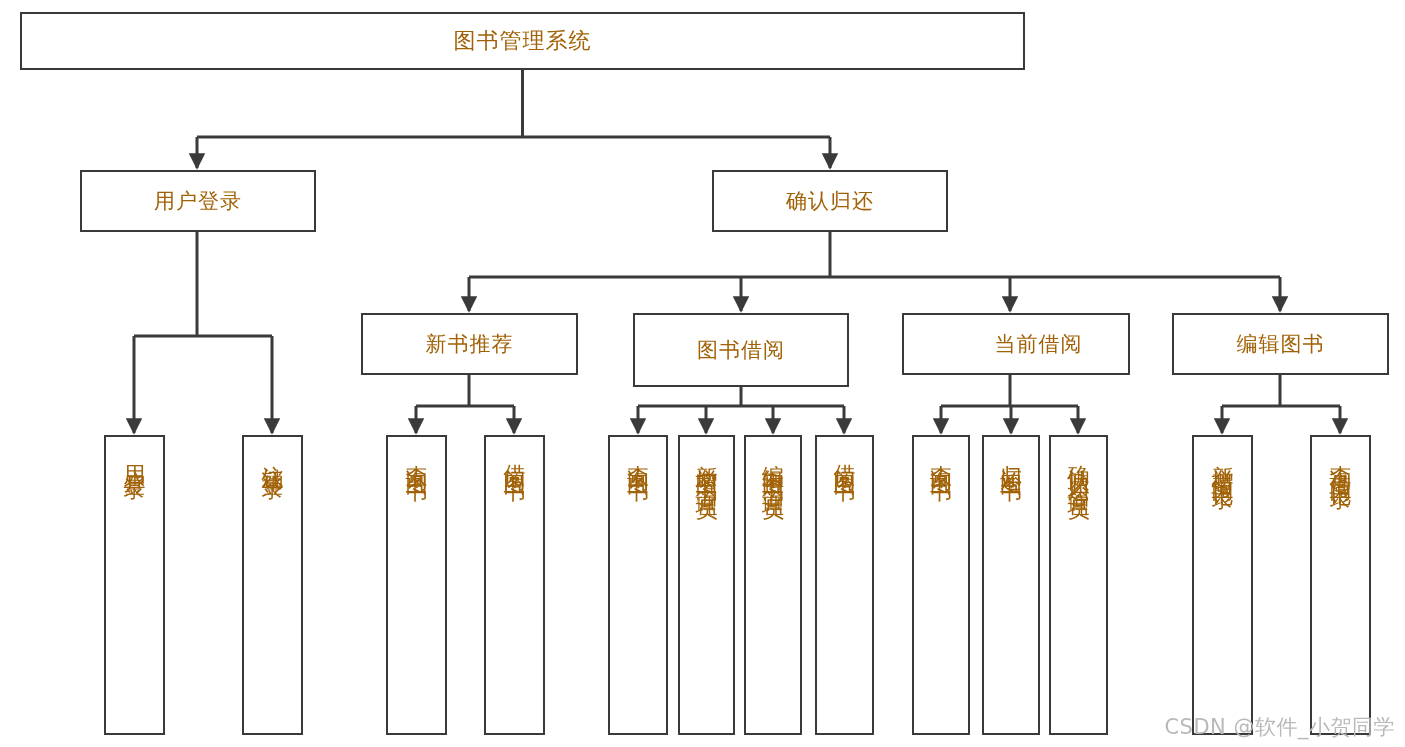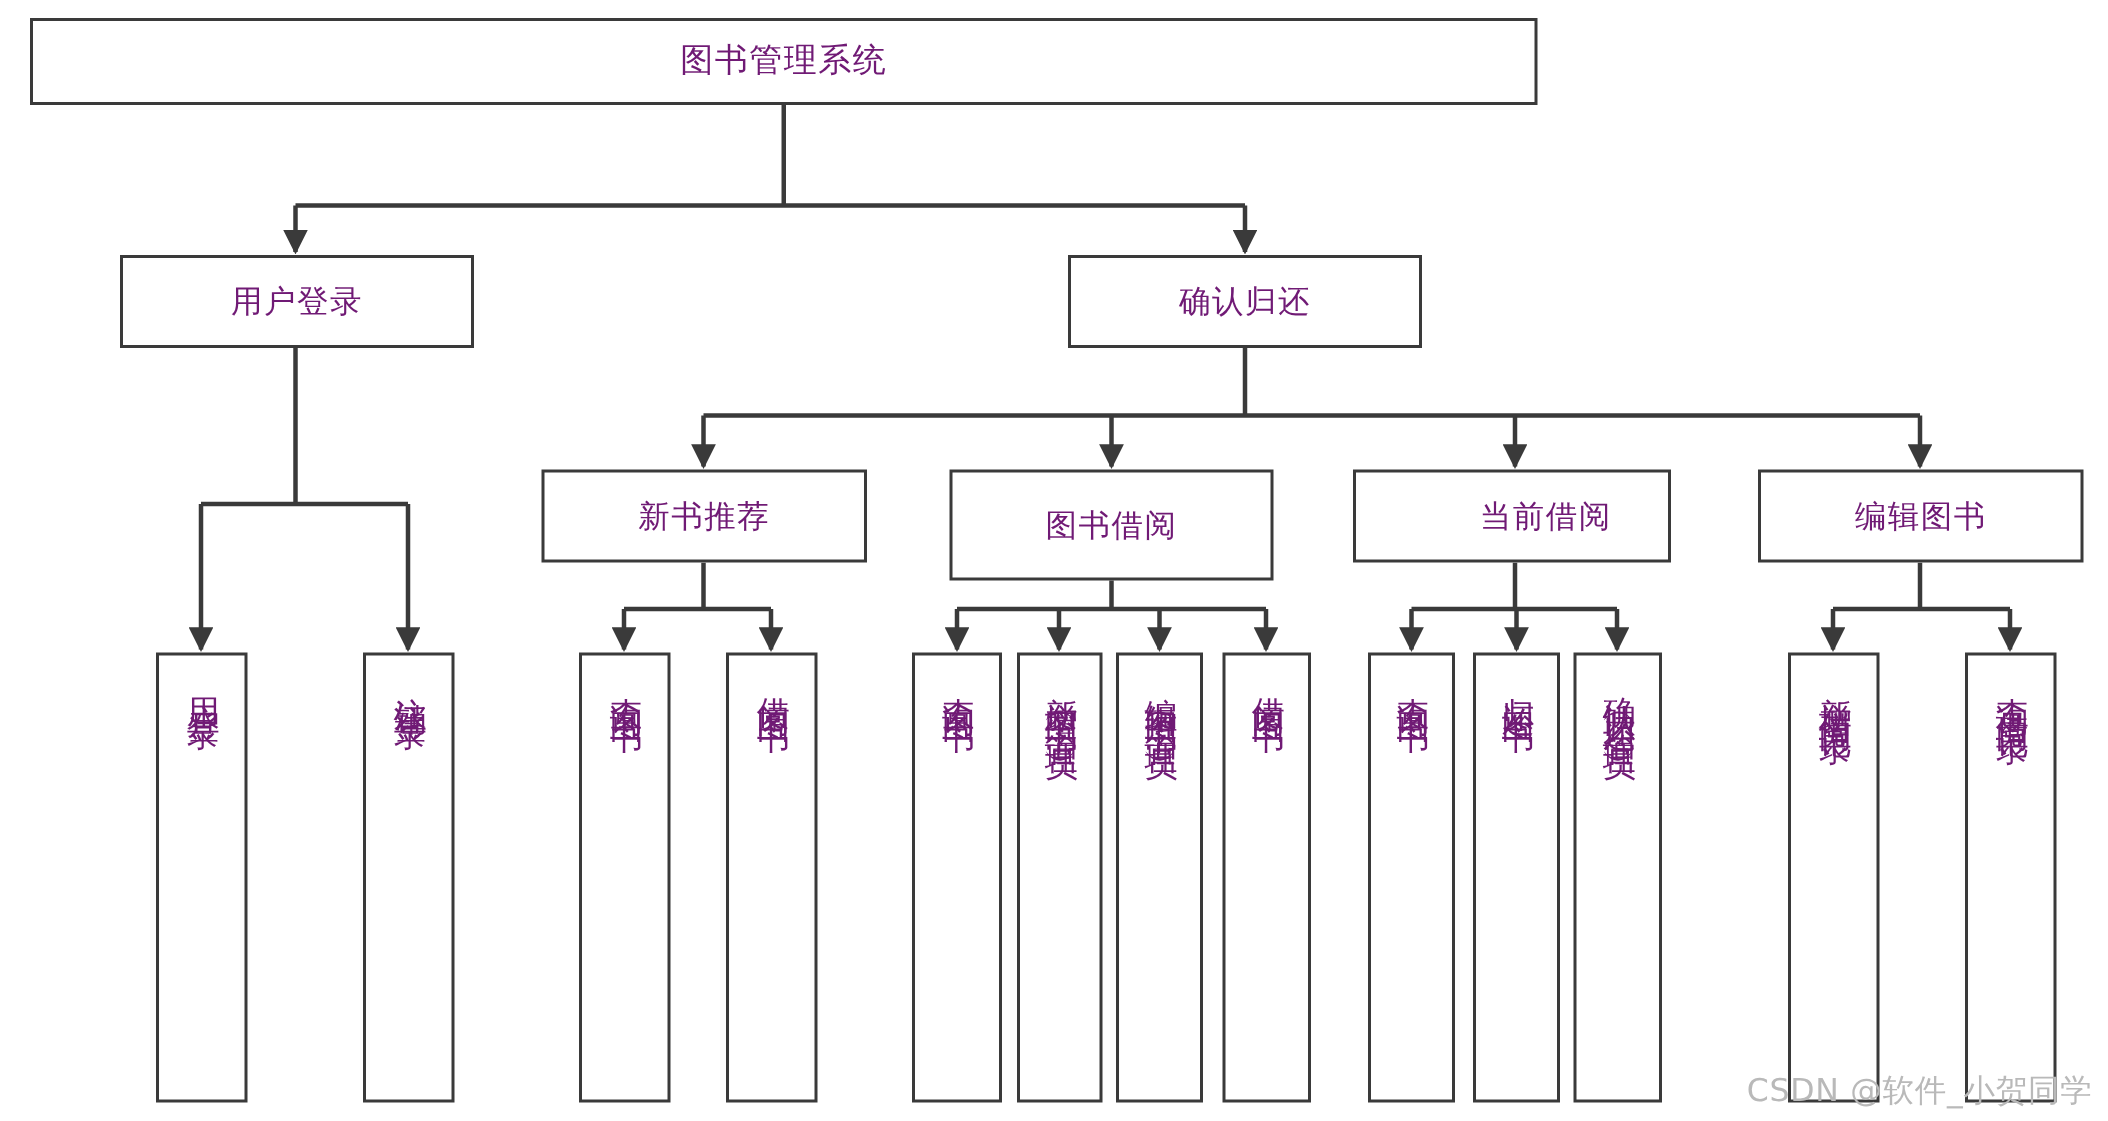"图书管理系统" .node-label { color: #701a75 -> #a16207 }
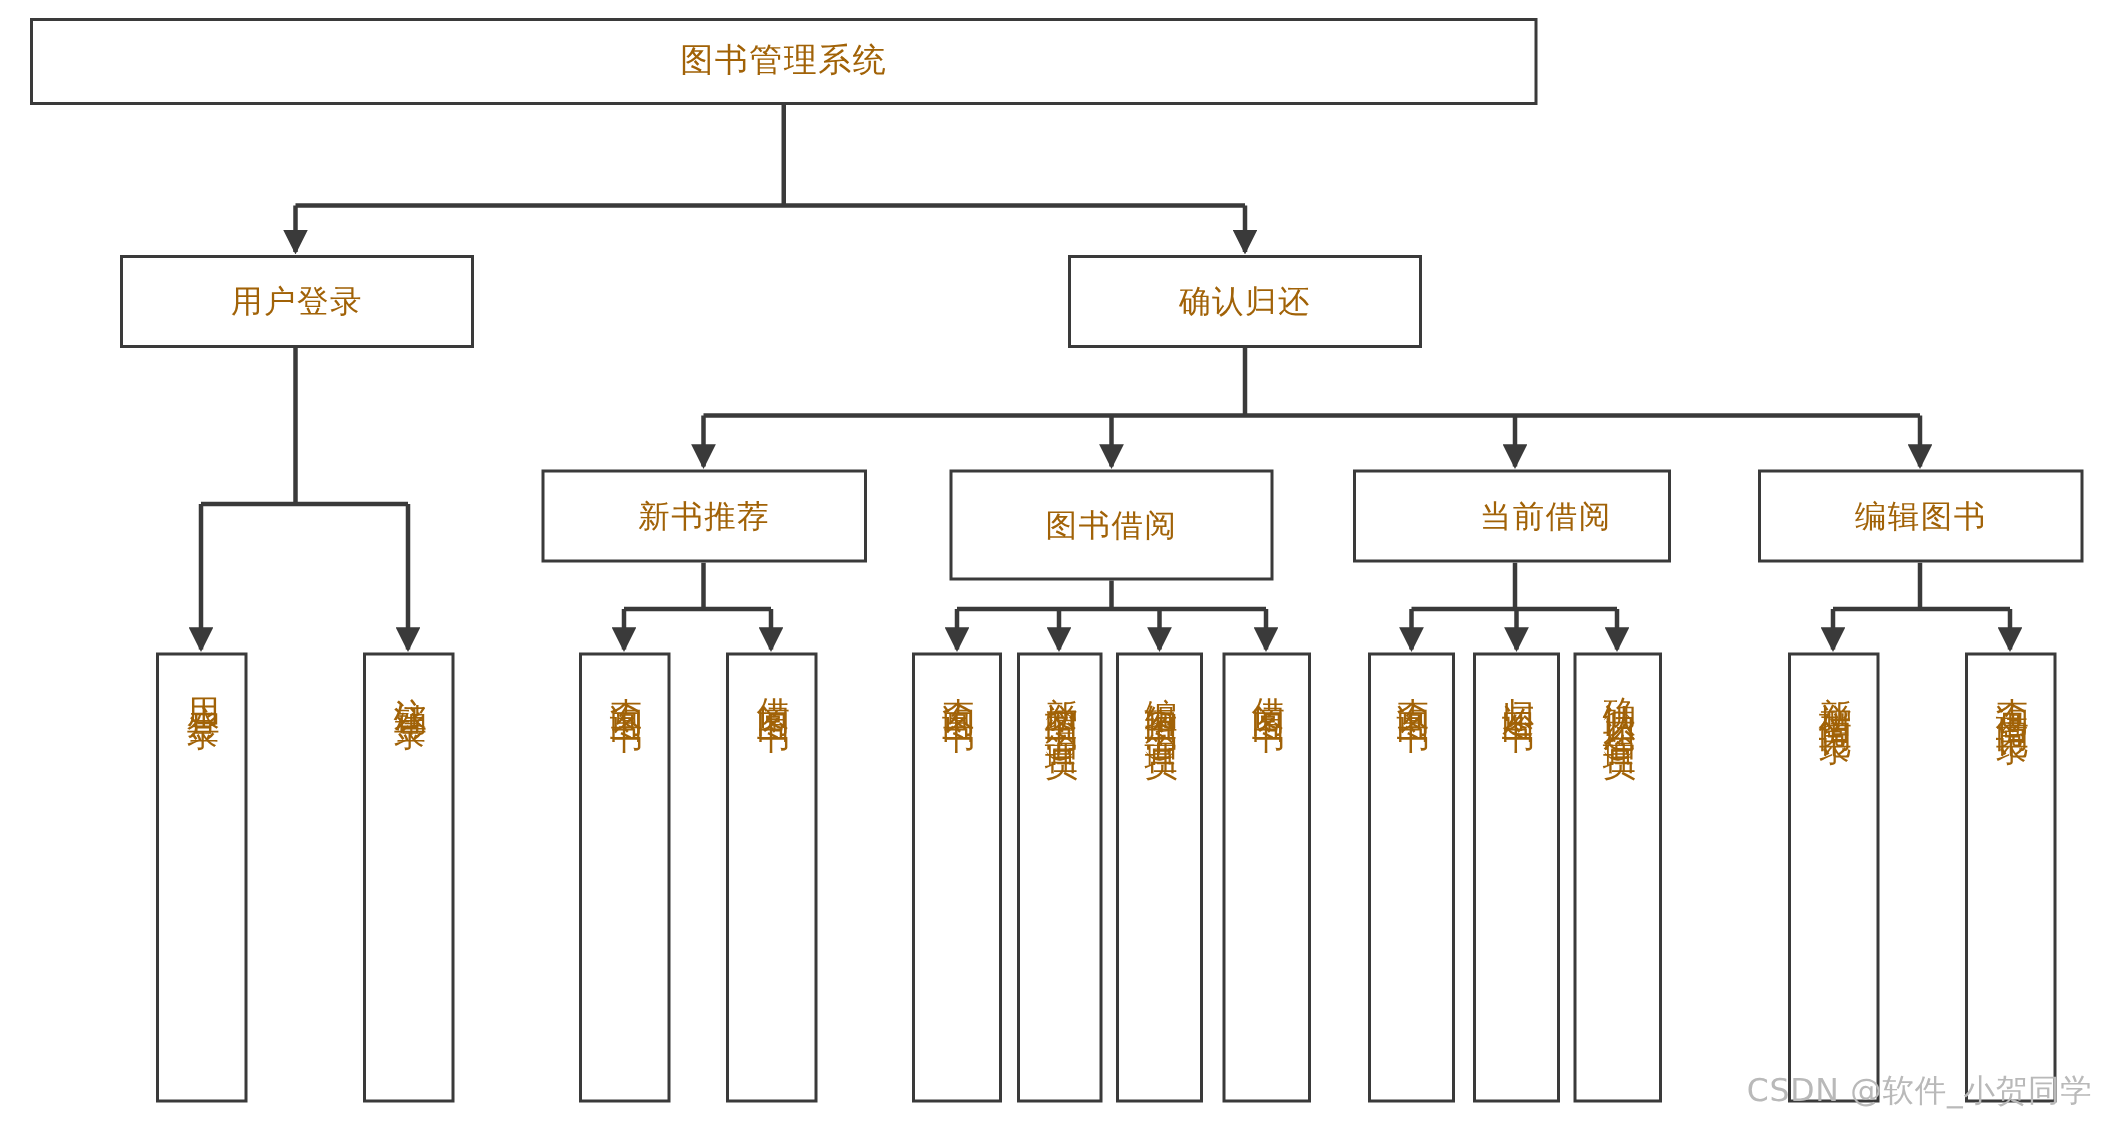"当前借阅" div.node { width: 212px -> 228px }
